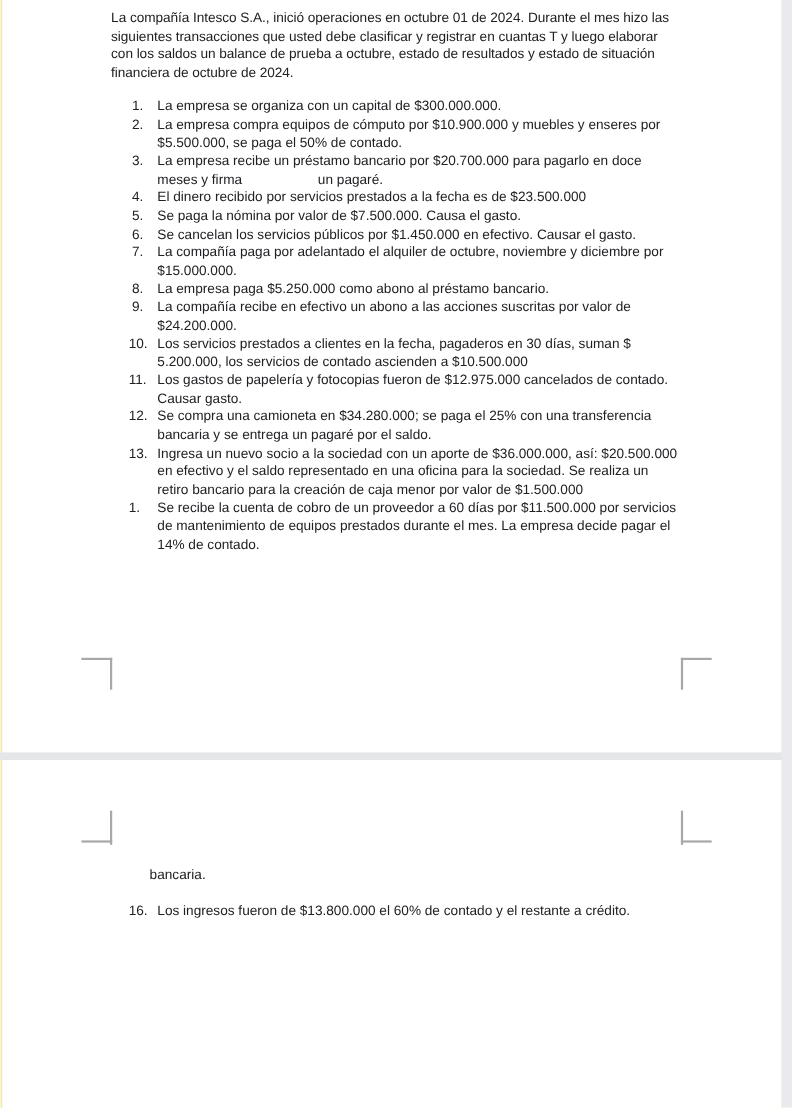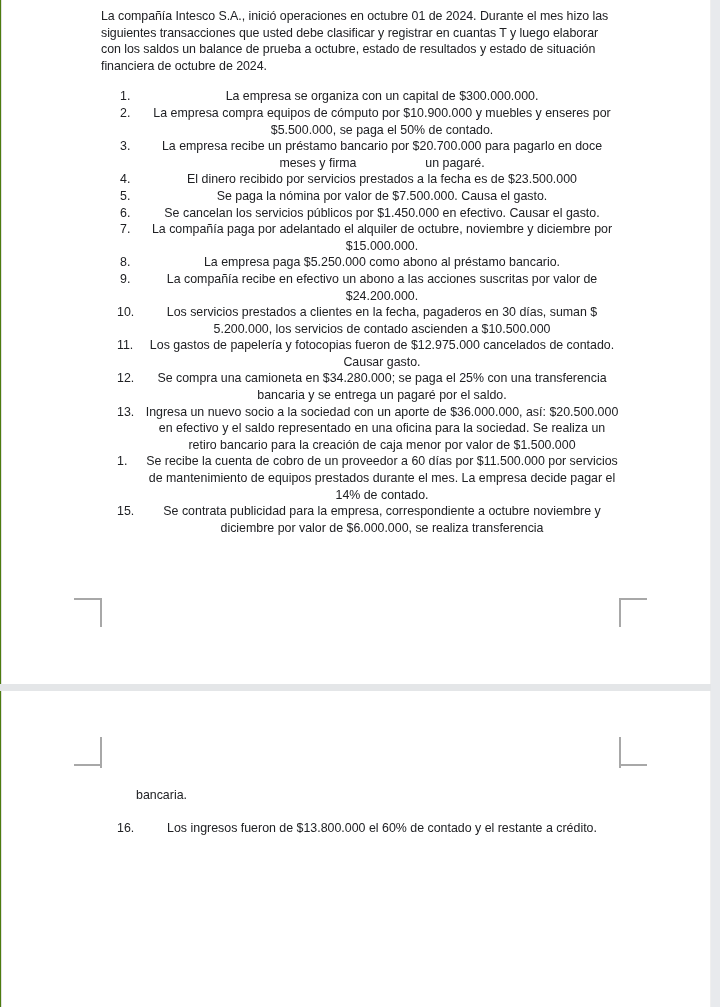"La compañía Intesco S.A., inició" #viewer { background: #4d7c0f -> #fef9c3 }
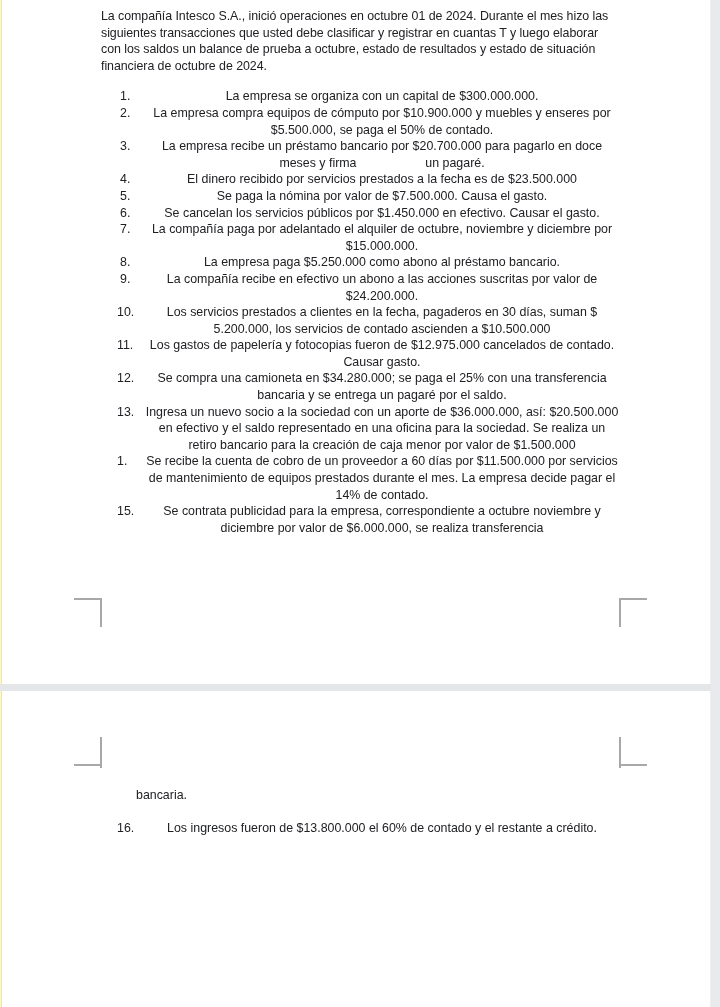"La empresa se organiza con" ol.tx-list > li .txt { text-align: center -> none }
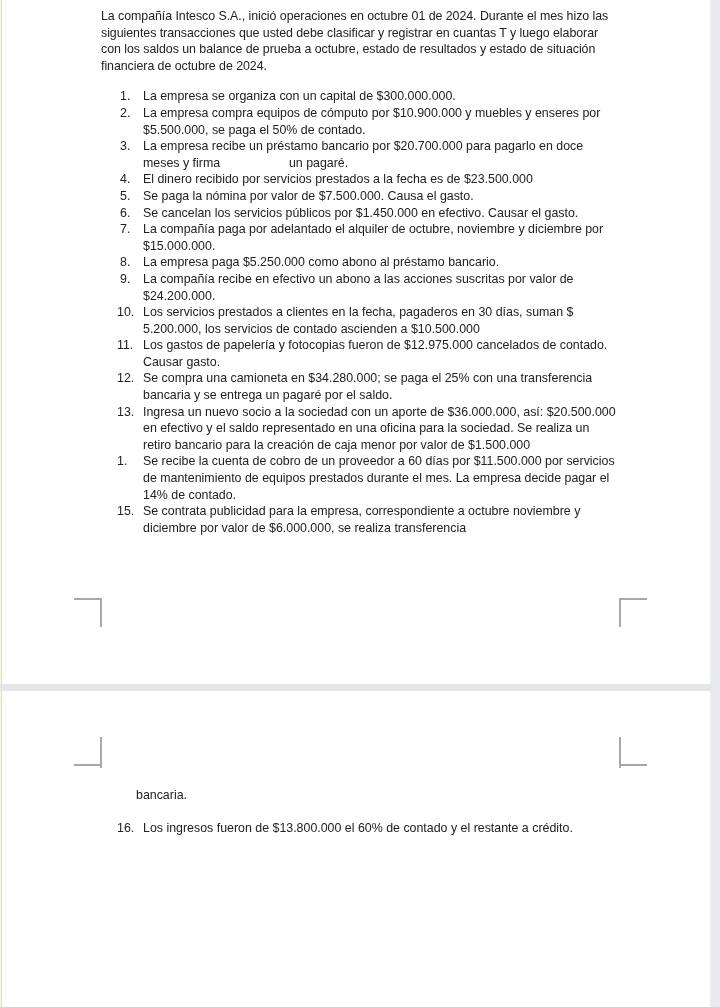"15." li.wide { html: <li> <span>15.</span> <span>Se contrata publicidad para la empresa, correspondiente a octubre noviembre y diciembre por valor de $6.000.000, se realiza transferencia</span> </li> -> none }
